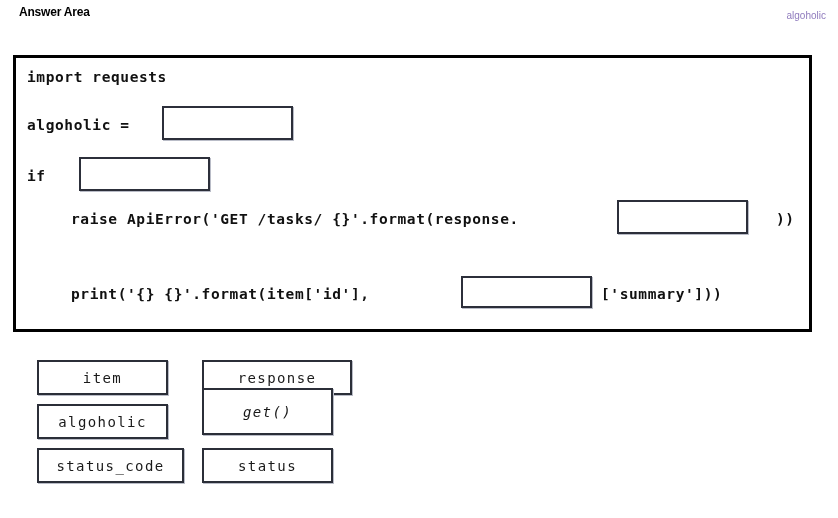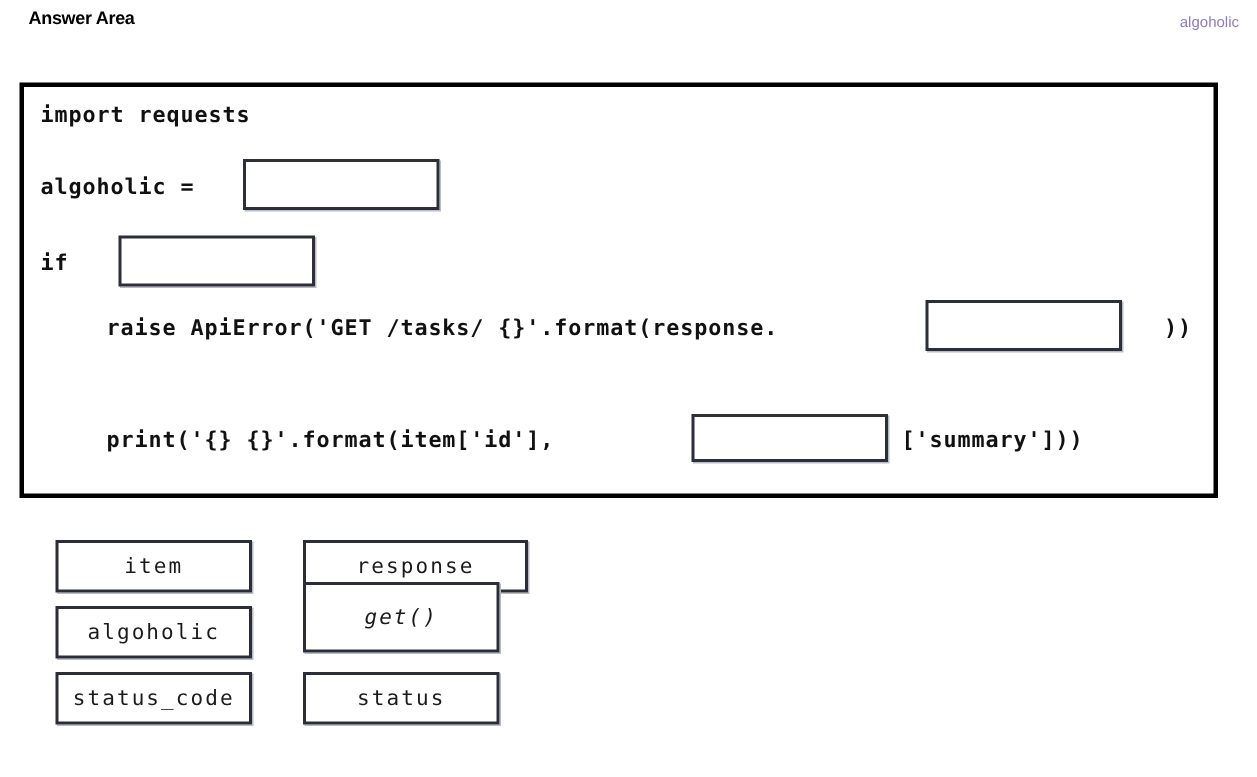"status_code" div.tile { width: 131px -> 147px }
